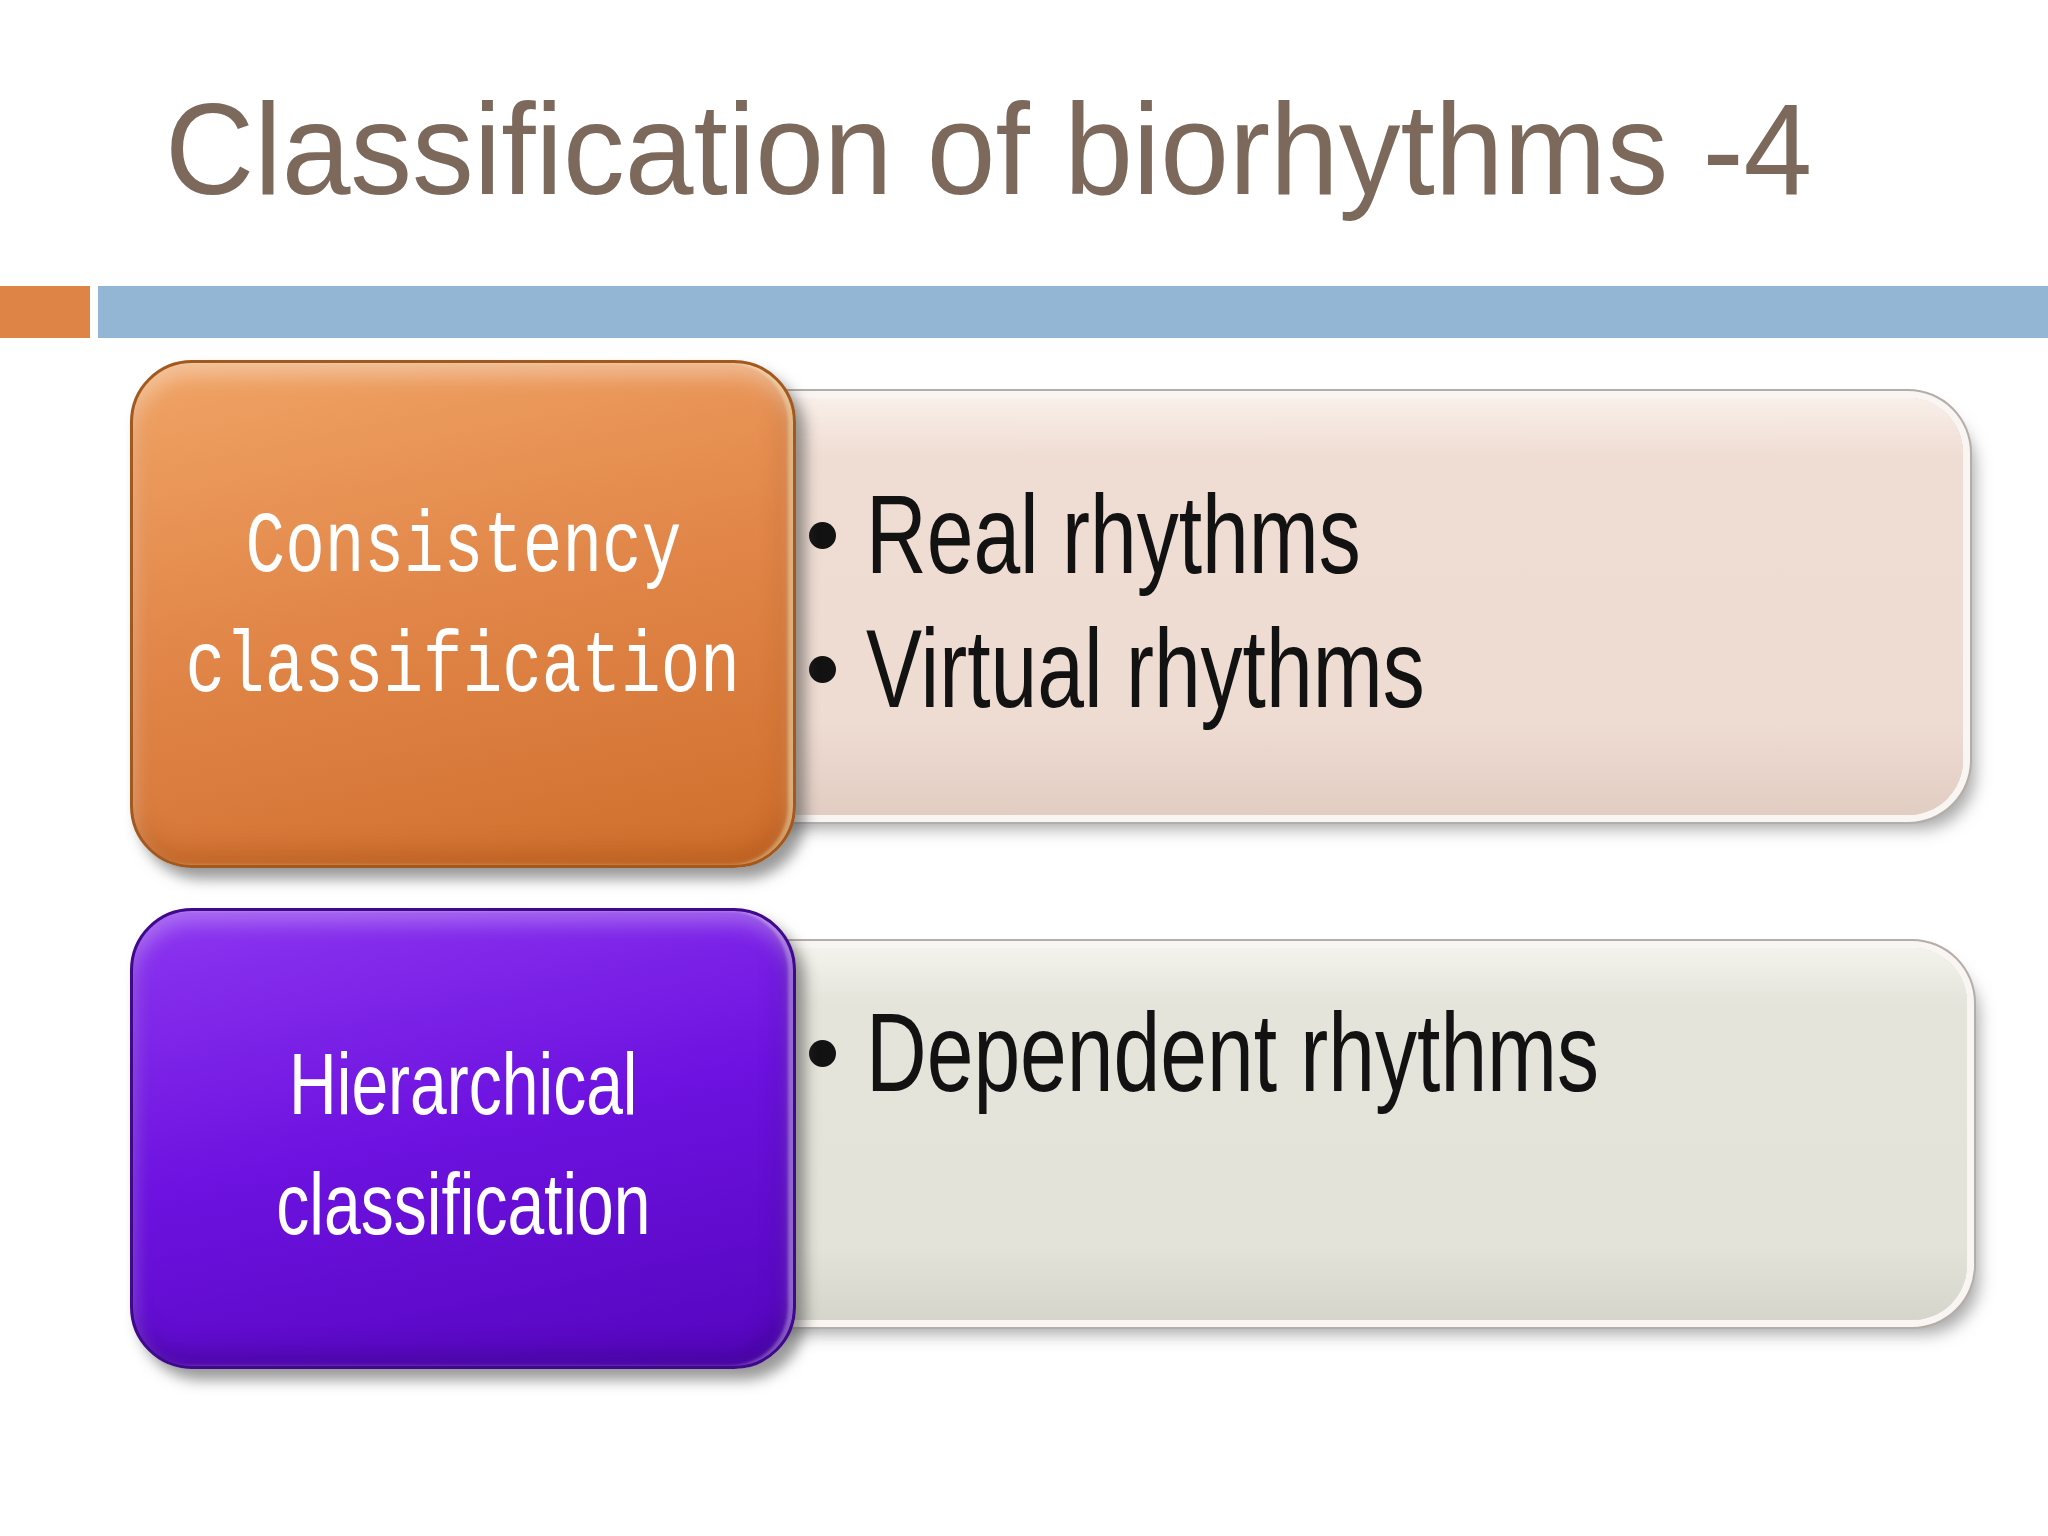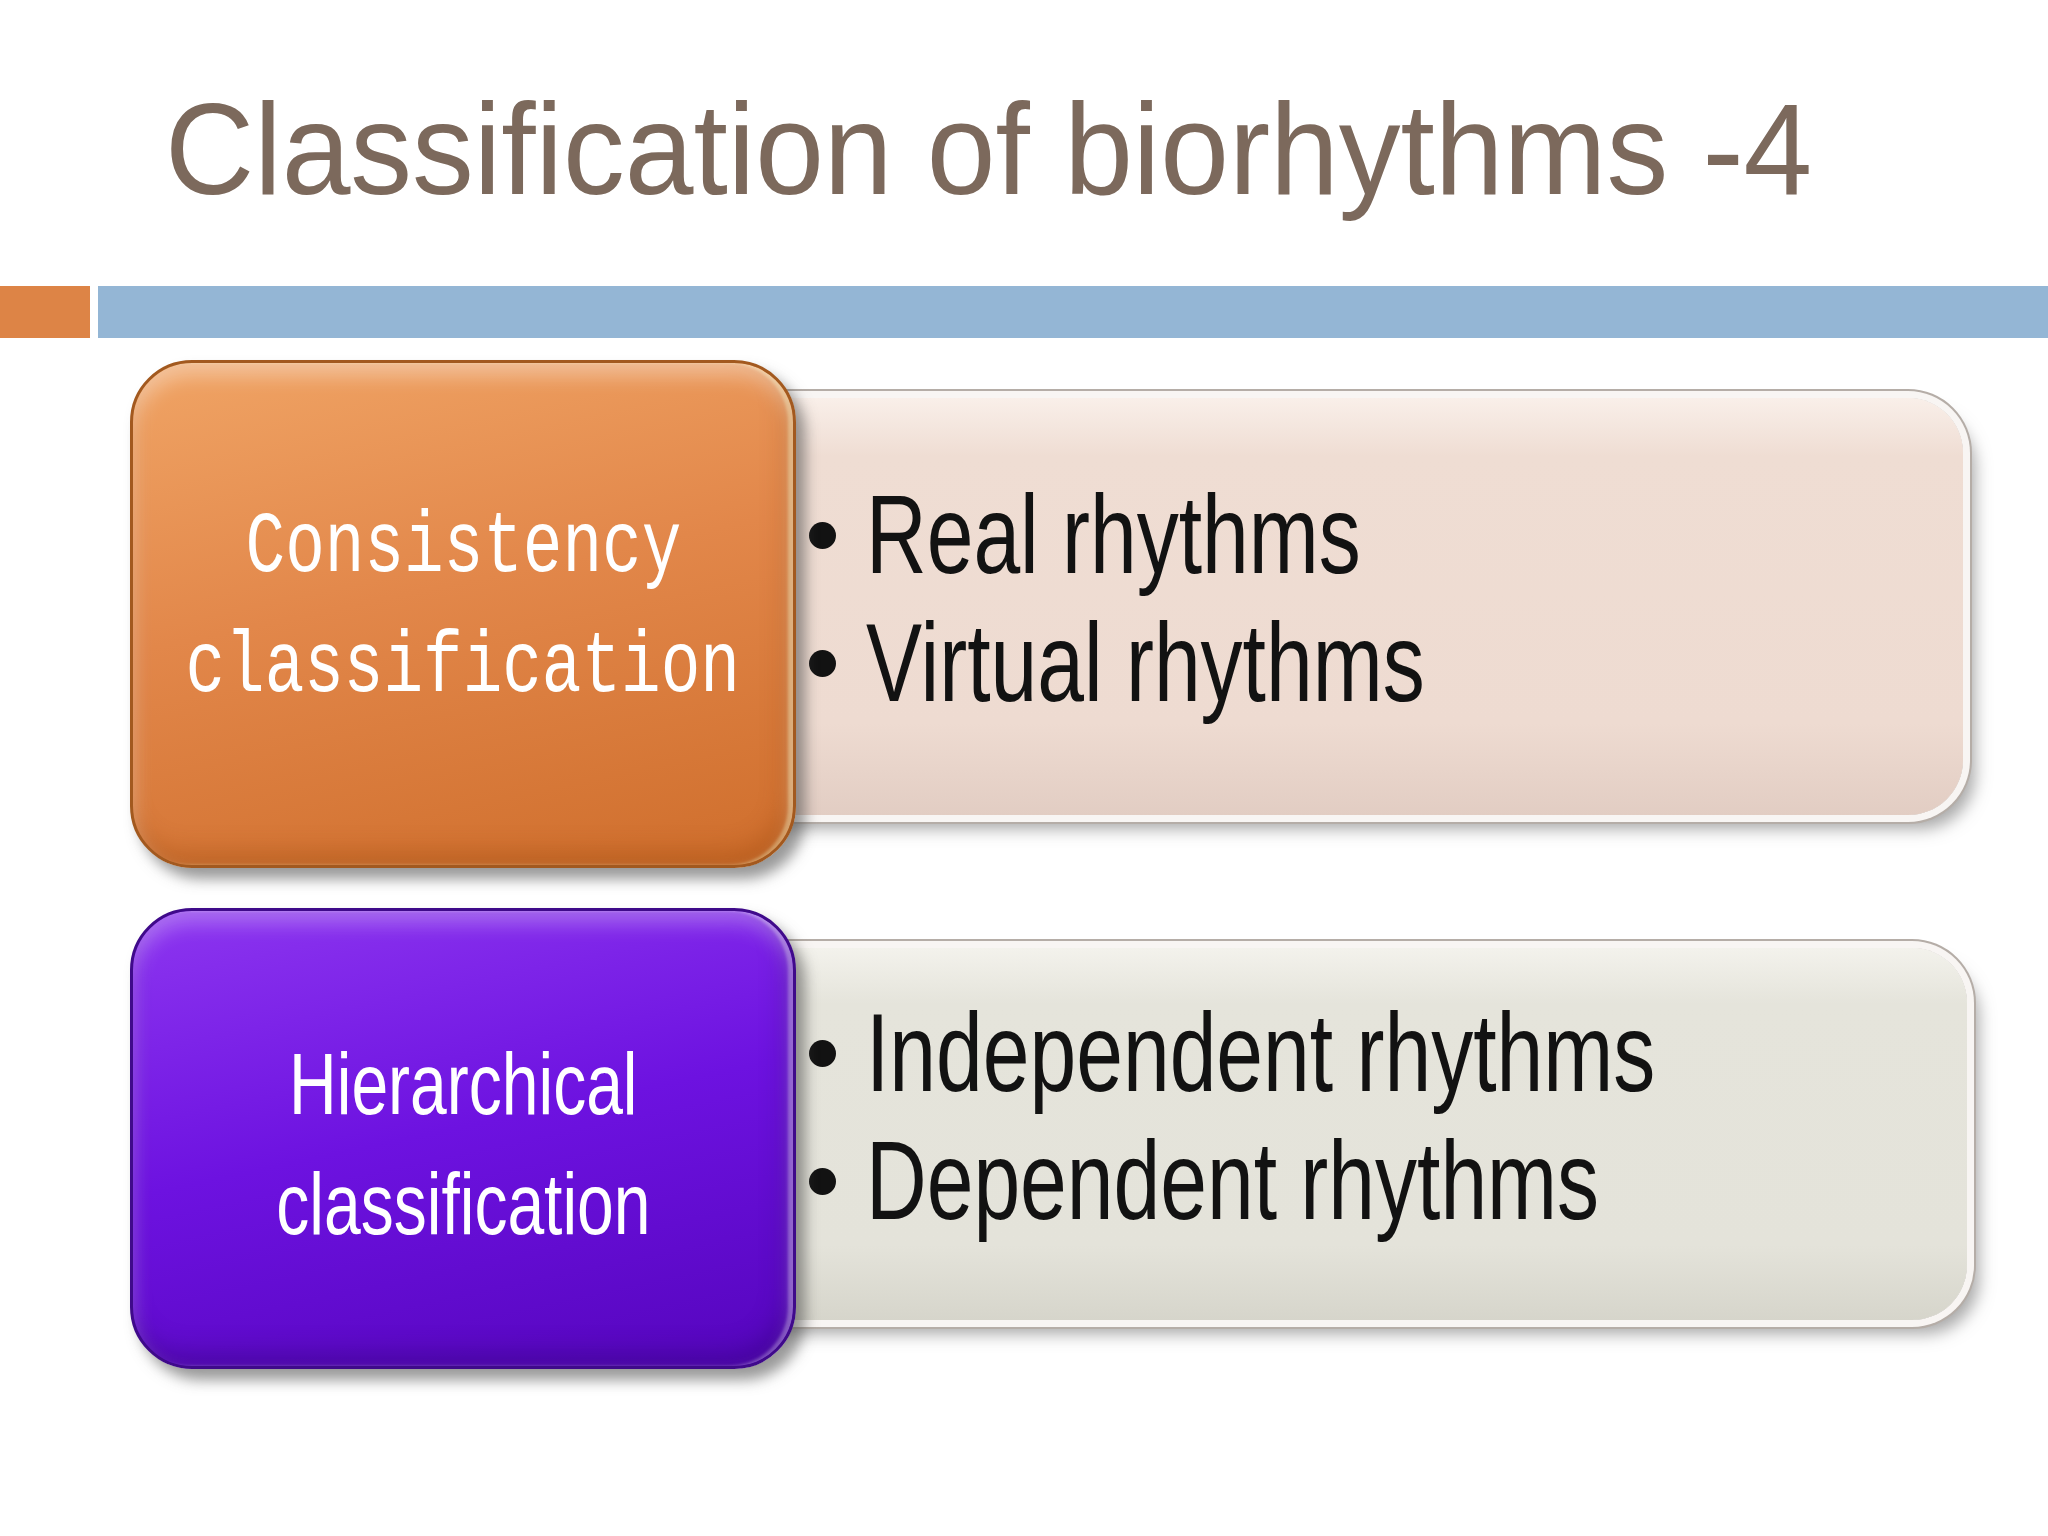"Real rhythms" .bullets { gap: 16px -> 22px }
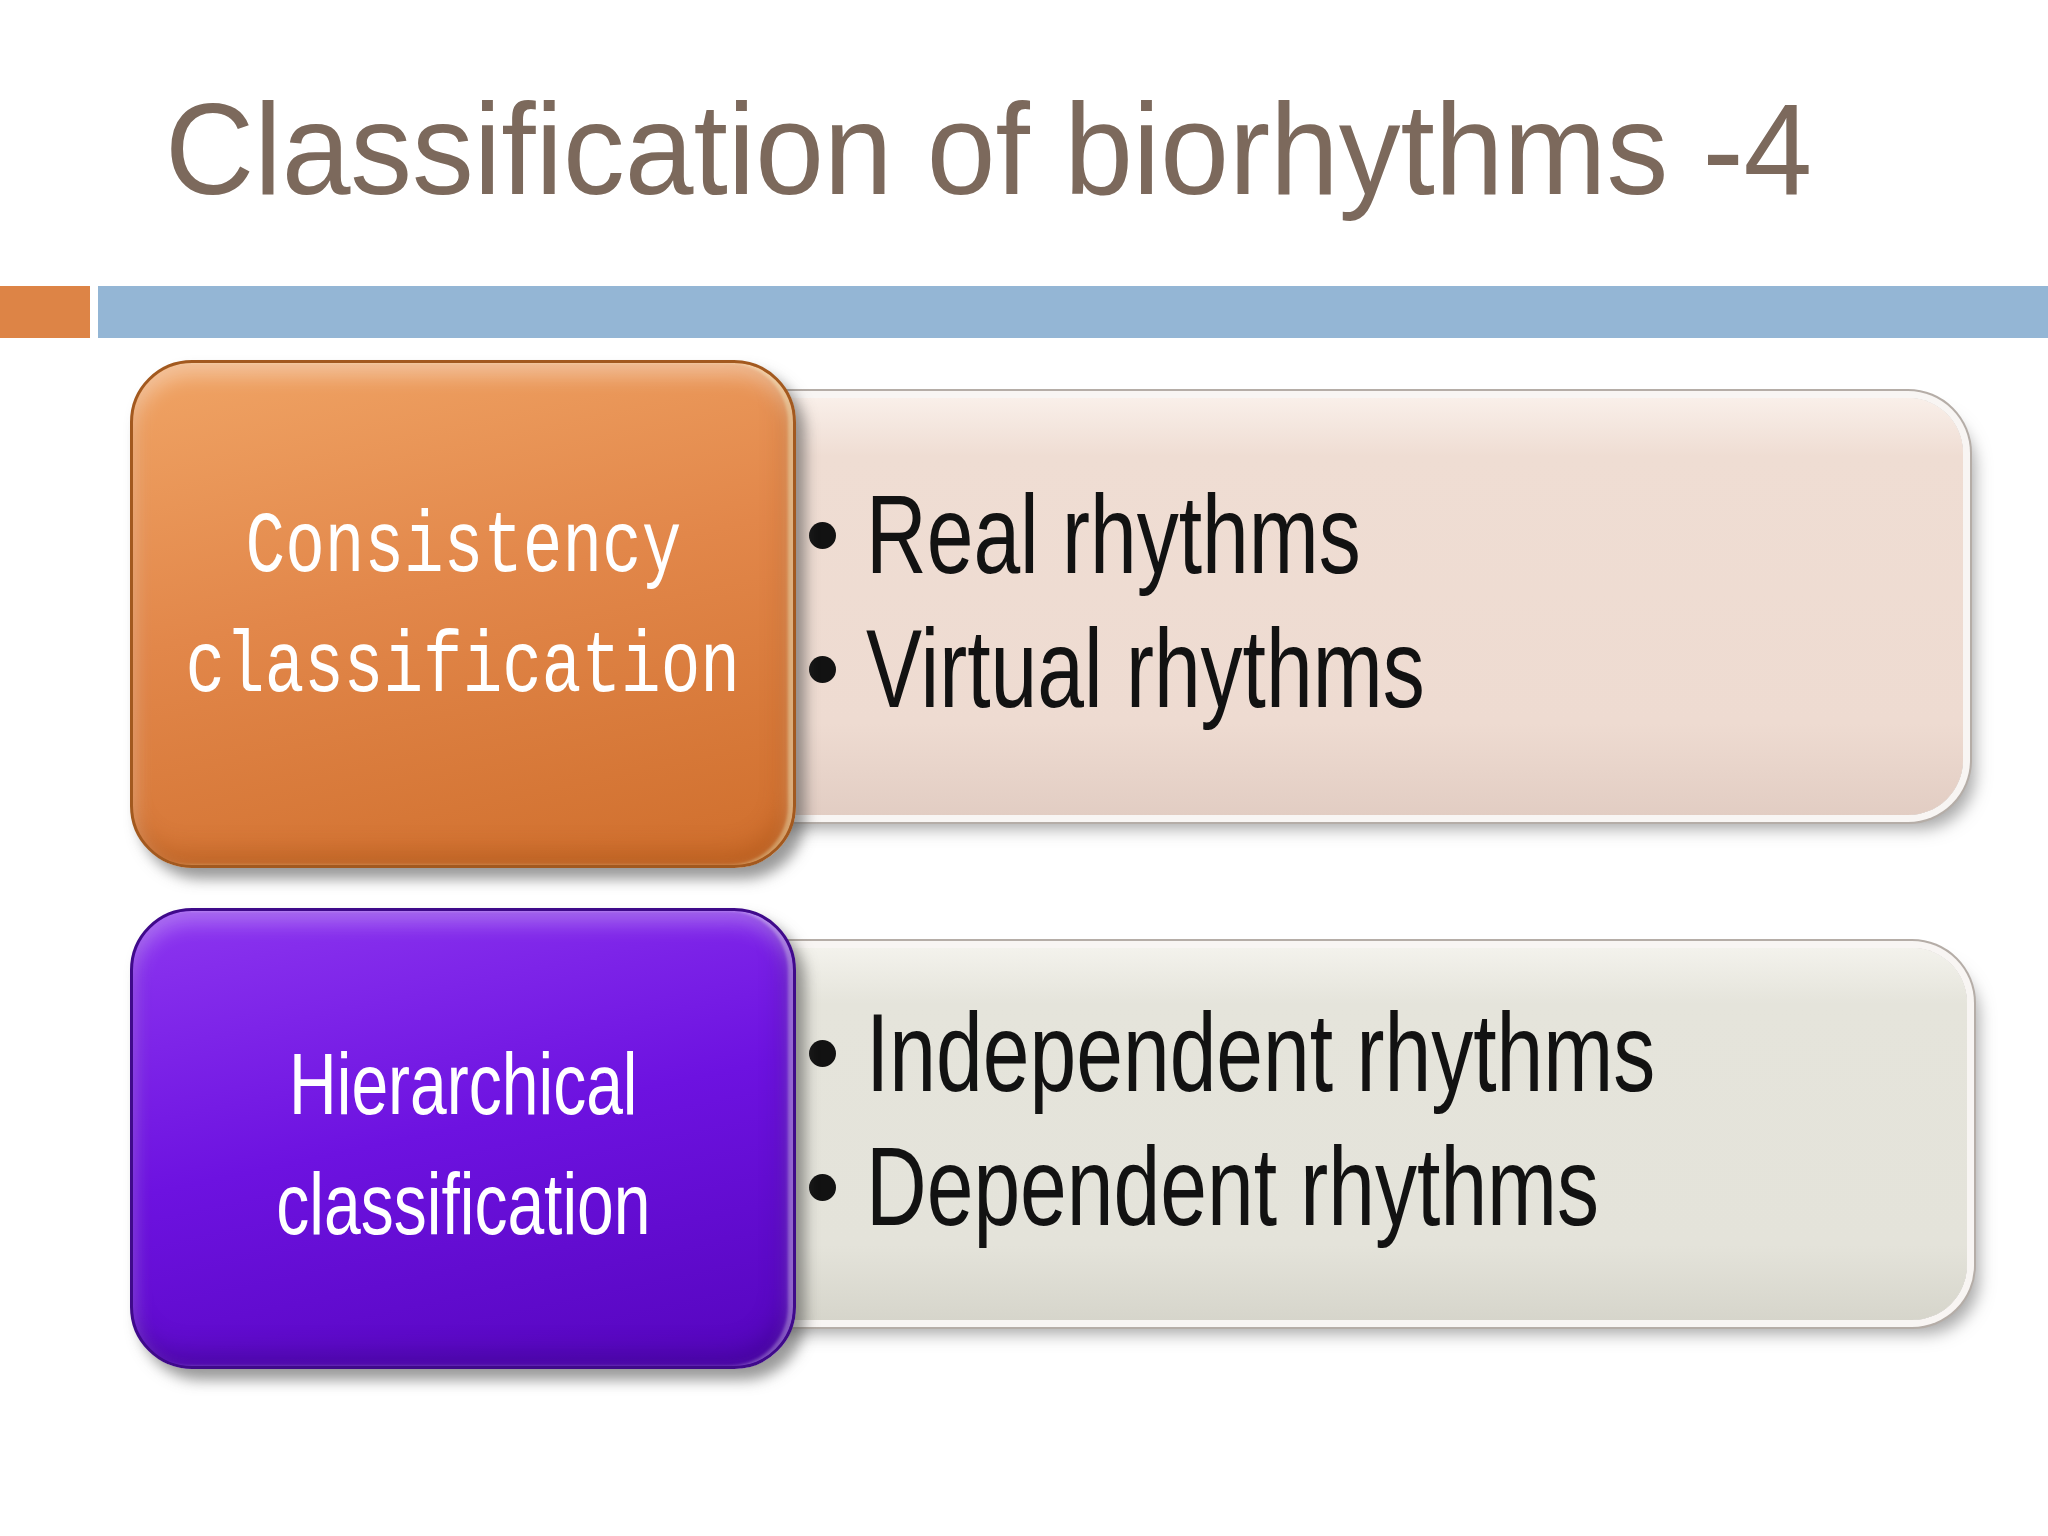"Independent rhythms" div.bullet-line { html: <div> <span></span> <span>Independent rhythms</span> </div> -> none }
